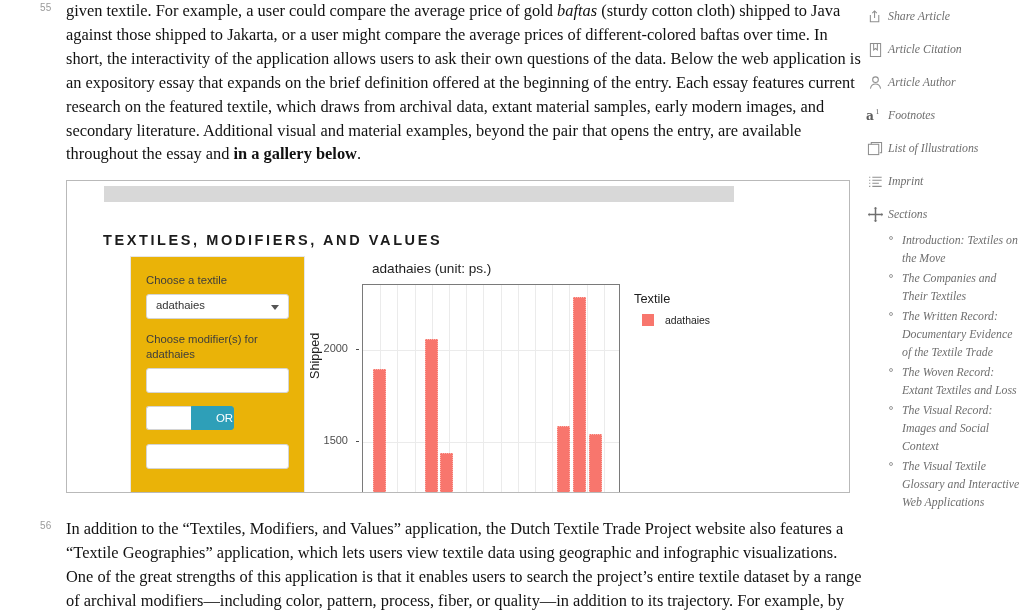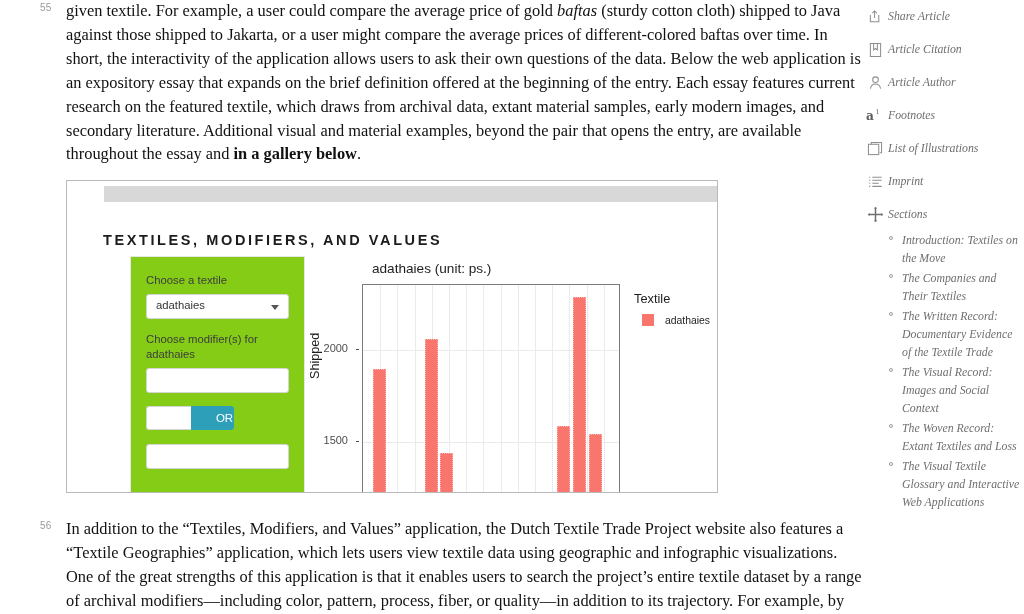"TEXTILES, MODIFIERS, AND VALUES" .appframe { width: 652px -> 784px }
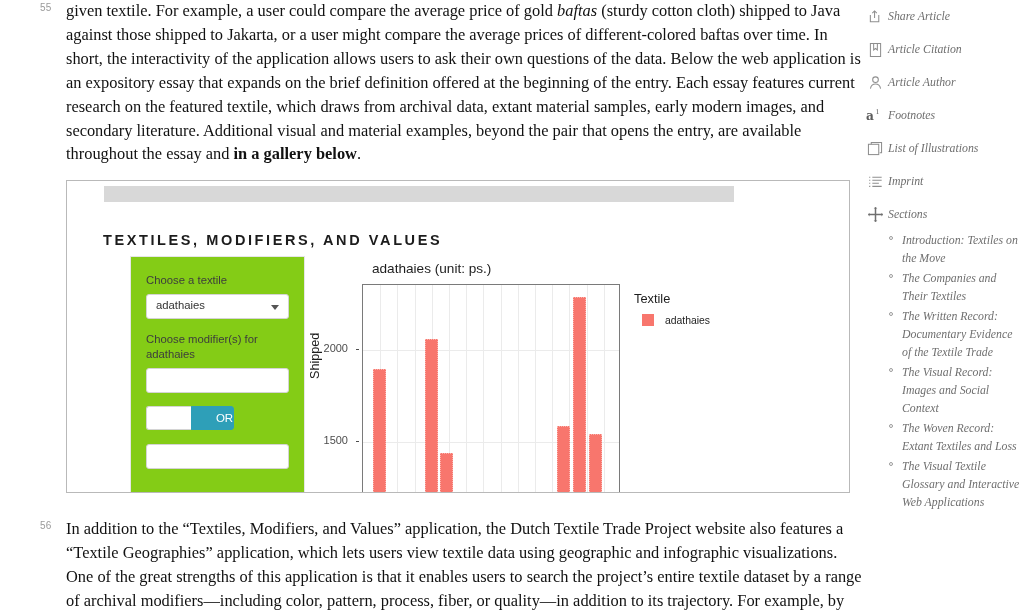"Choose a textile" .panel { background: #84cc16 -> #eab308 }
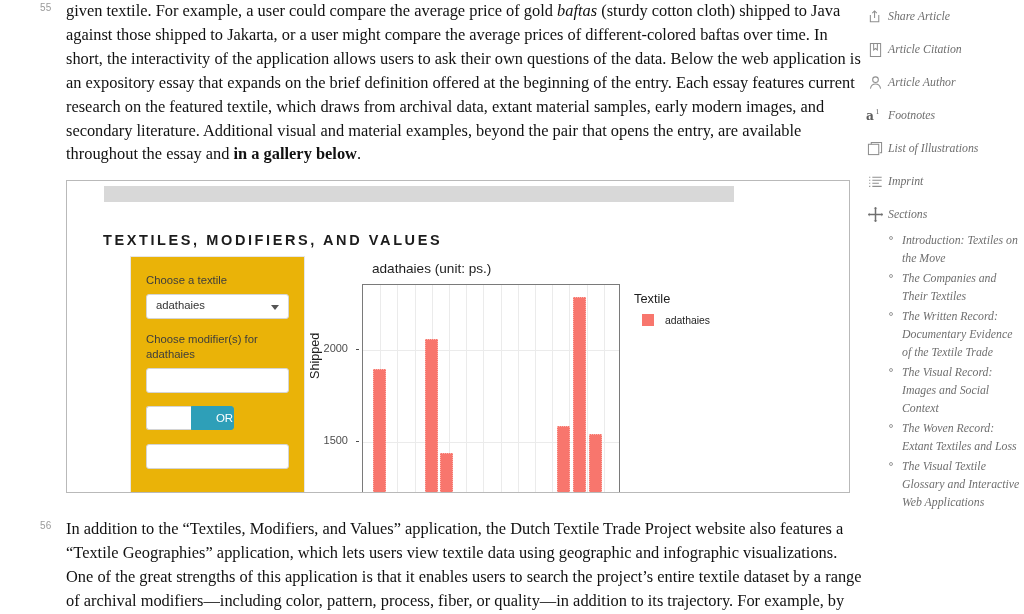"The Visual Record: Images and" li.sec-item { order: before "The Woven Record: Extant Textiles" -> after "The Woven Record: Extant Textiles" }
